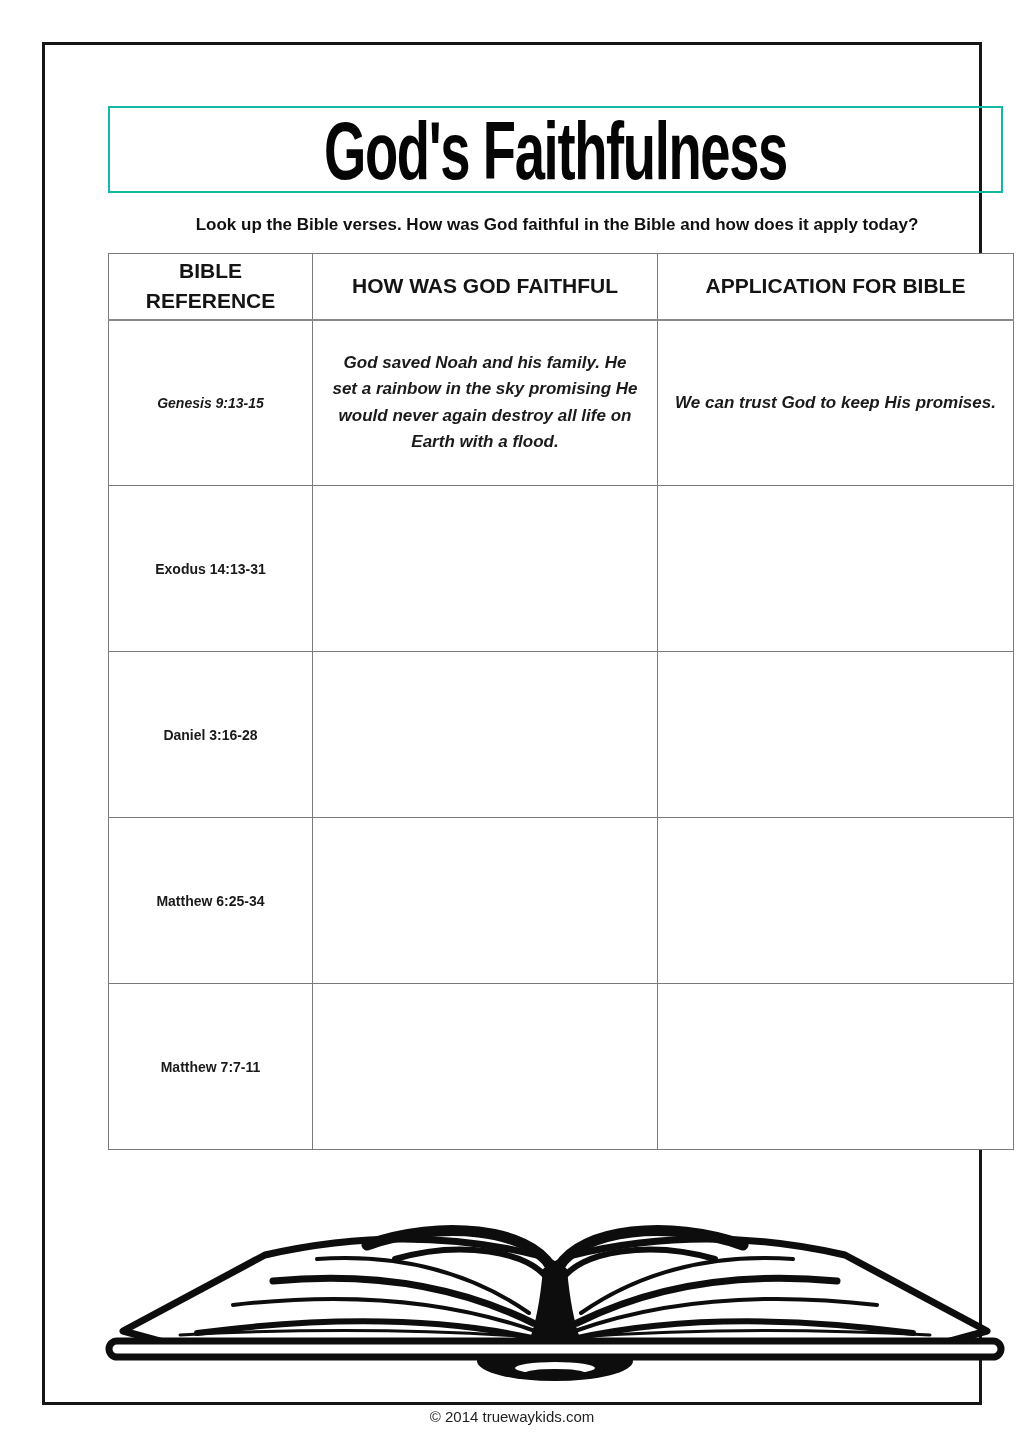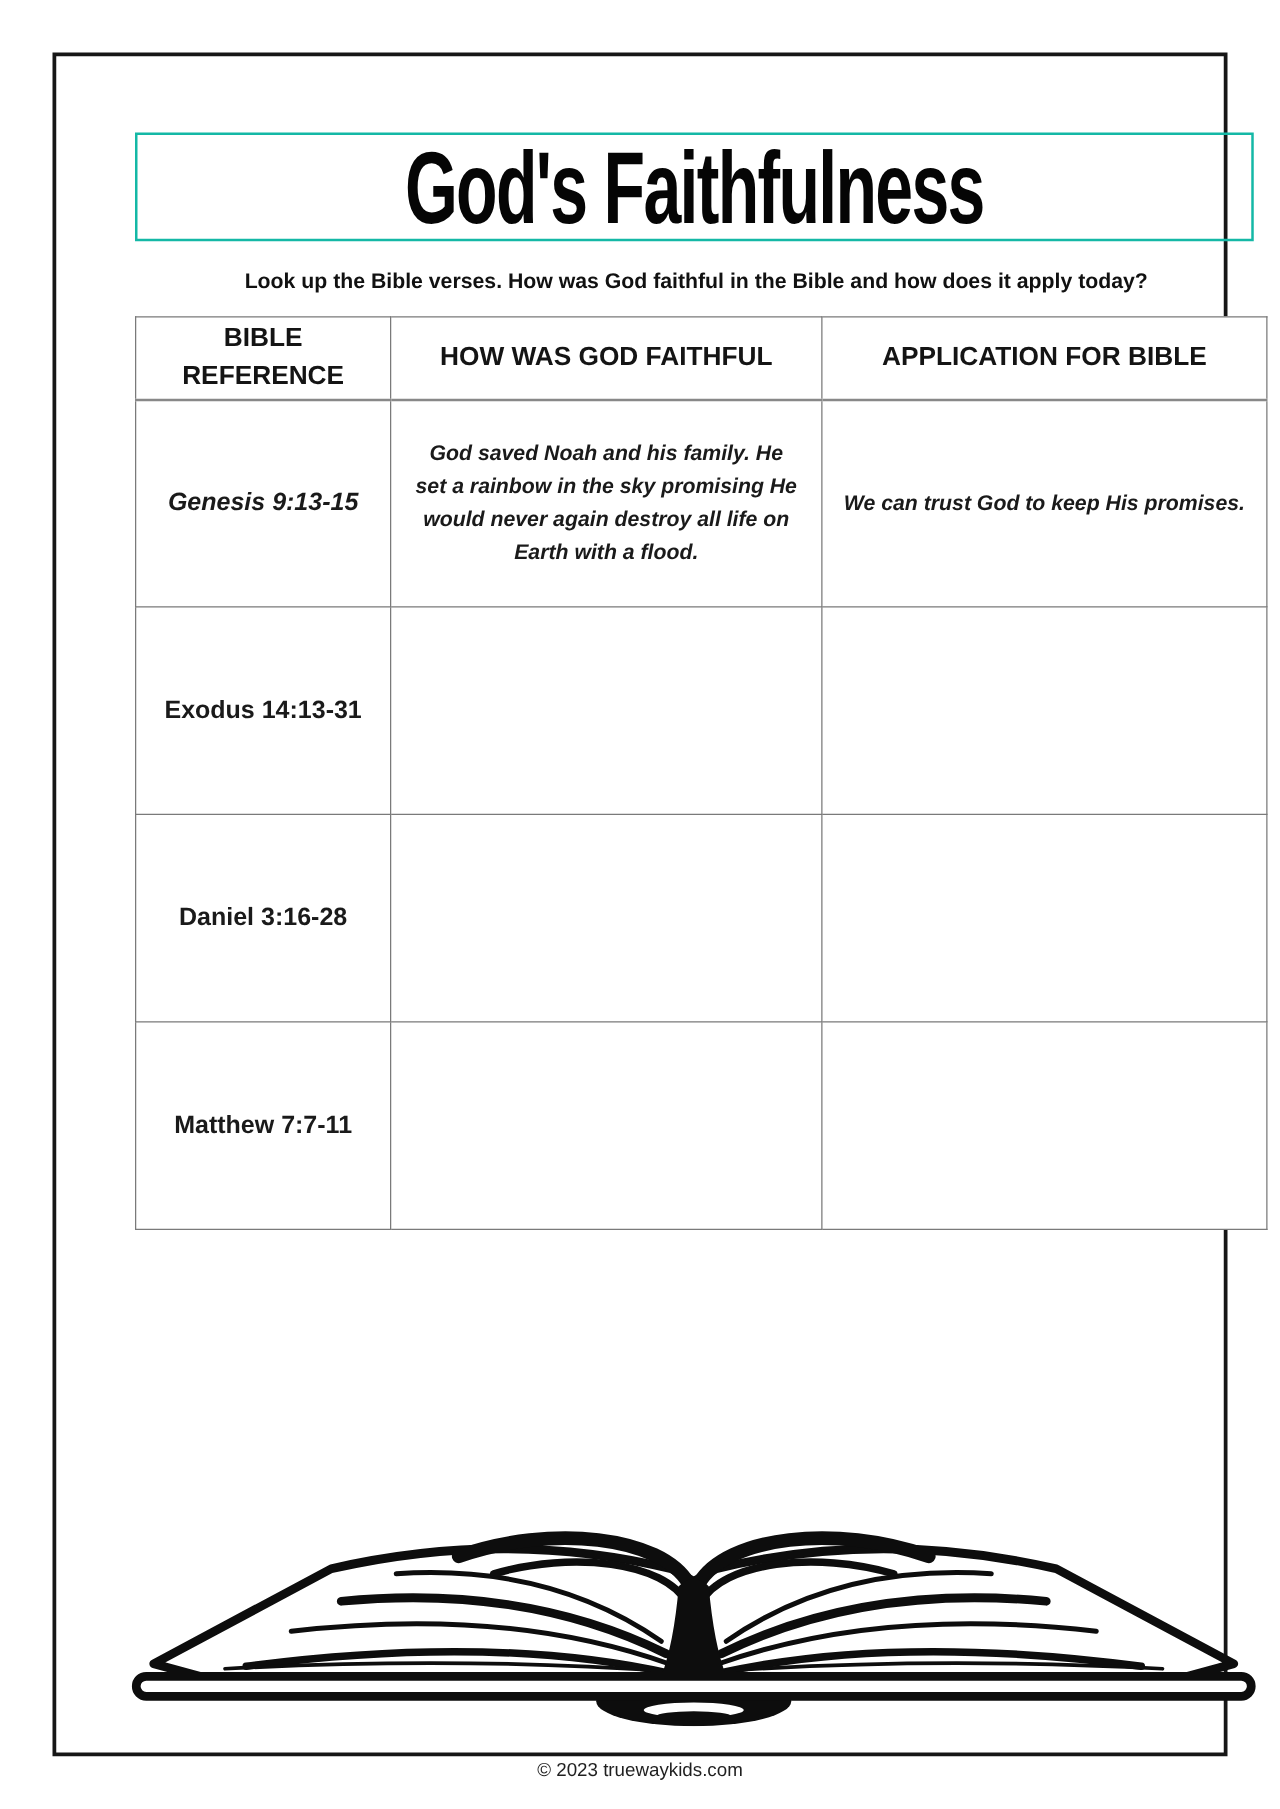"Genesis 9:13-15" td.ref-cell { font-size: 20px -> 14px }
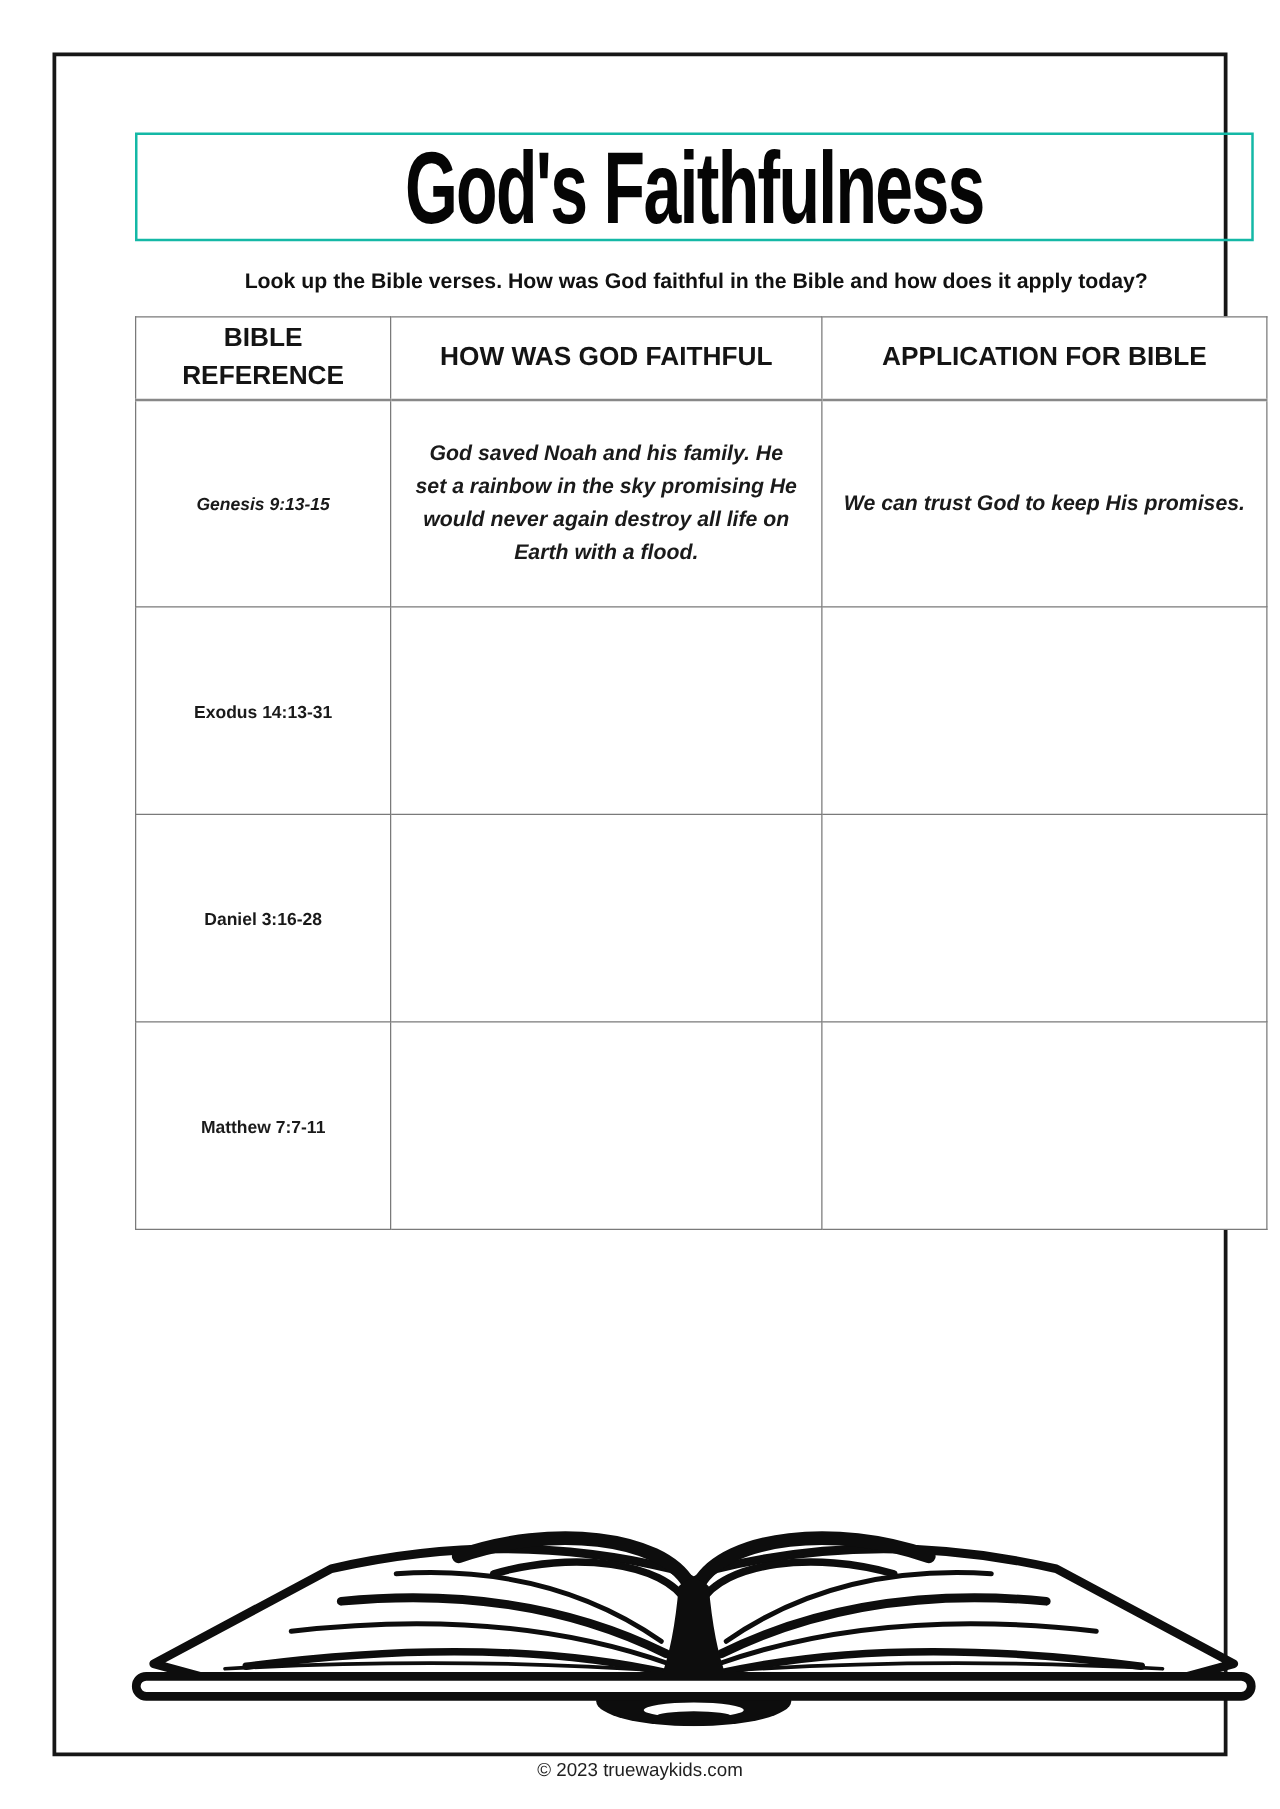"Matthew 6:25-34" tr { html: none -> <tr> <td>Matthew 6:25-34</td> <td></td> <td></td> </tr> }
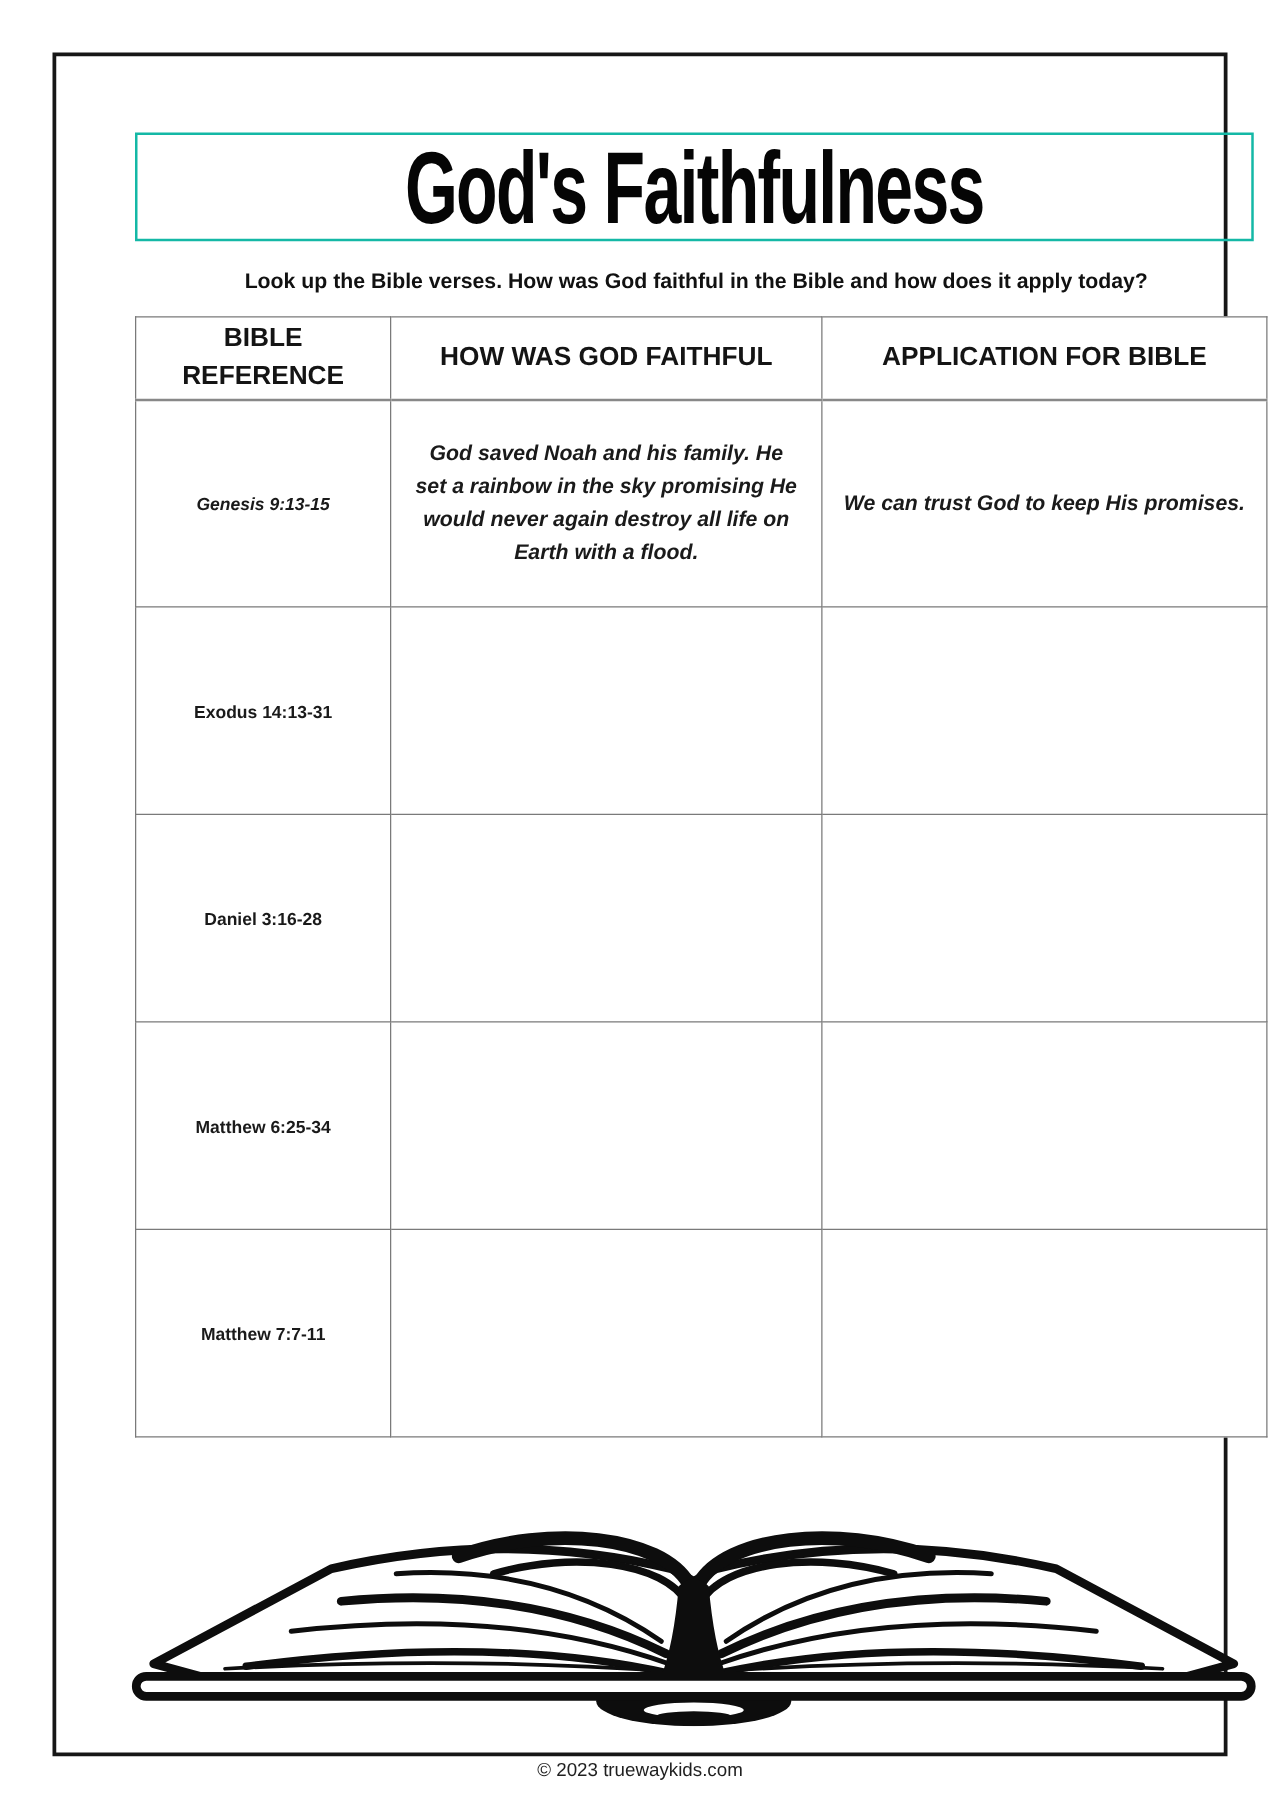"© 2023 truewaykids.com" div.footer { text: 2023 -> 2014 }
